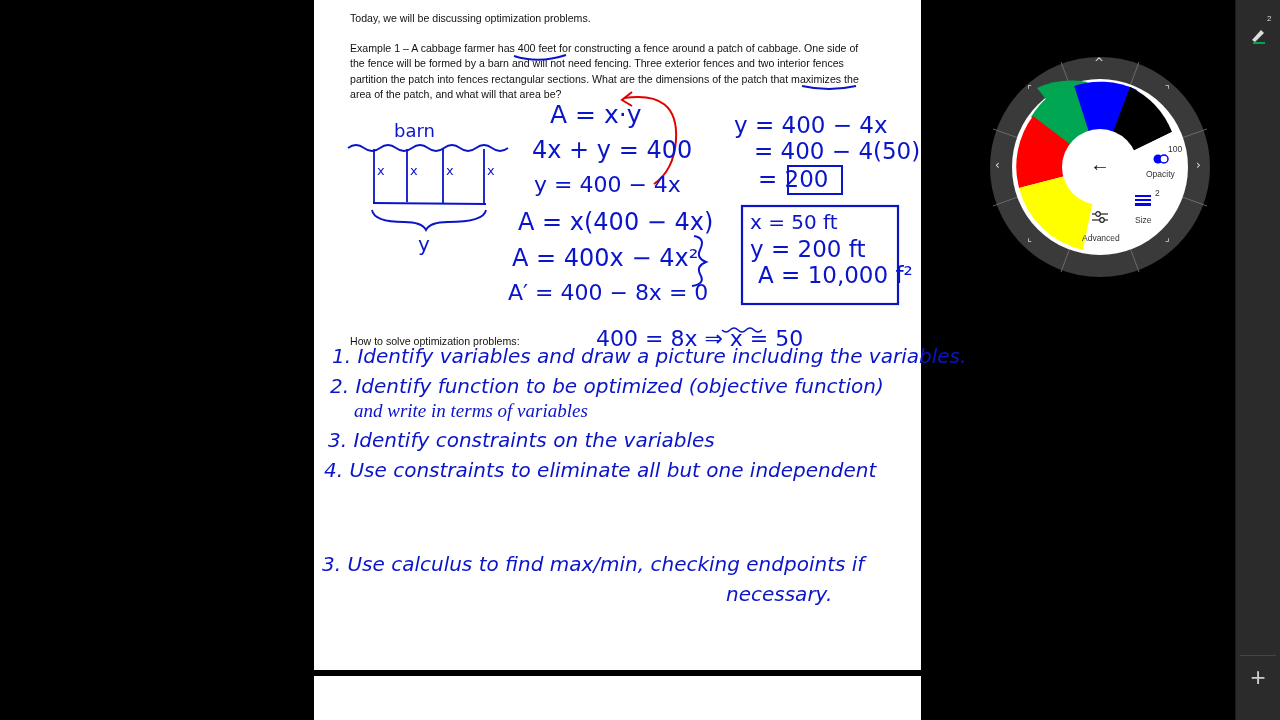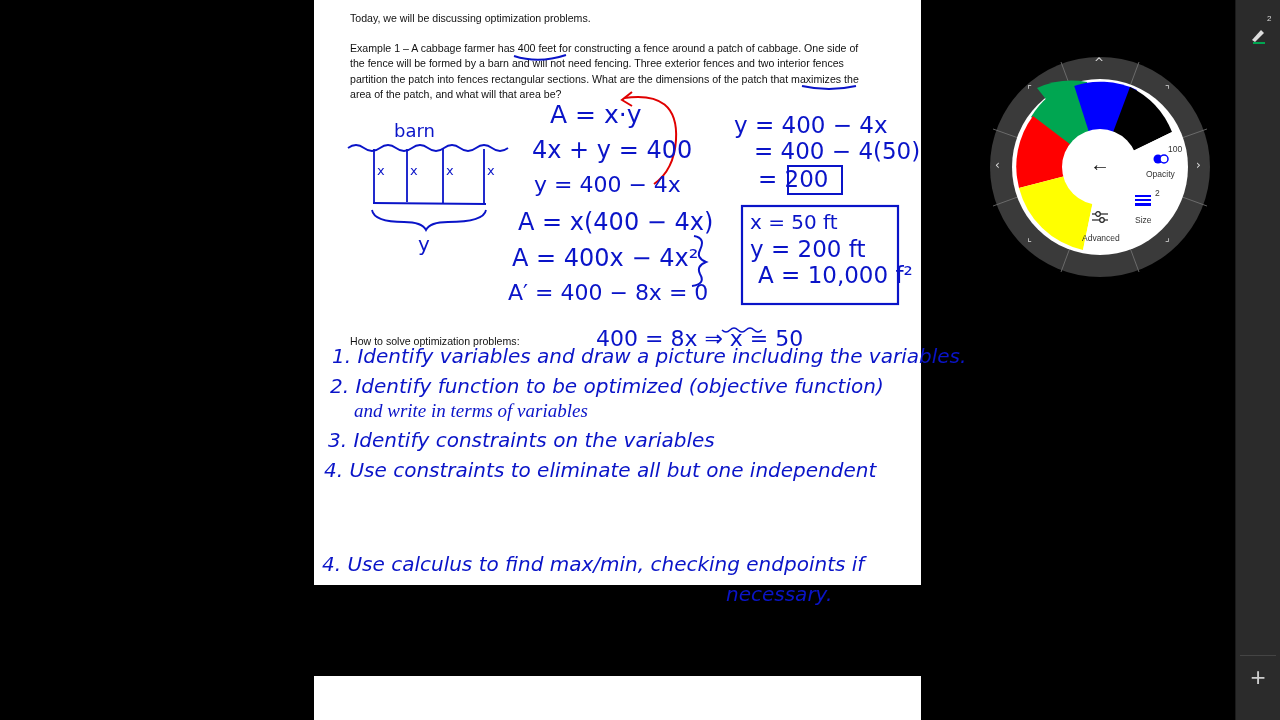"Today, we will be discussing" .page { height: 585px -> 670px }
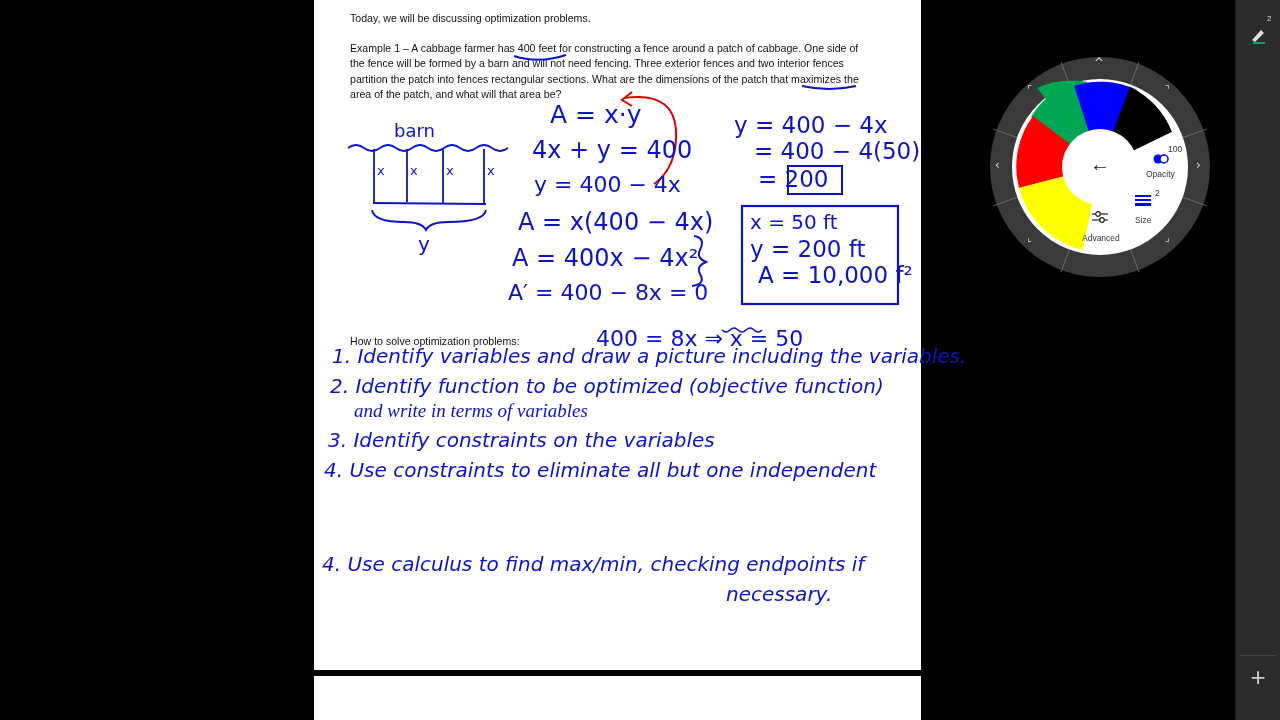"4. Use calculus to find" div.ink { text: 4 -> 3 }
